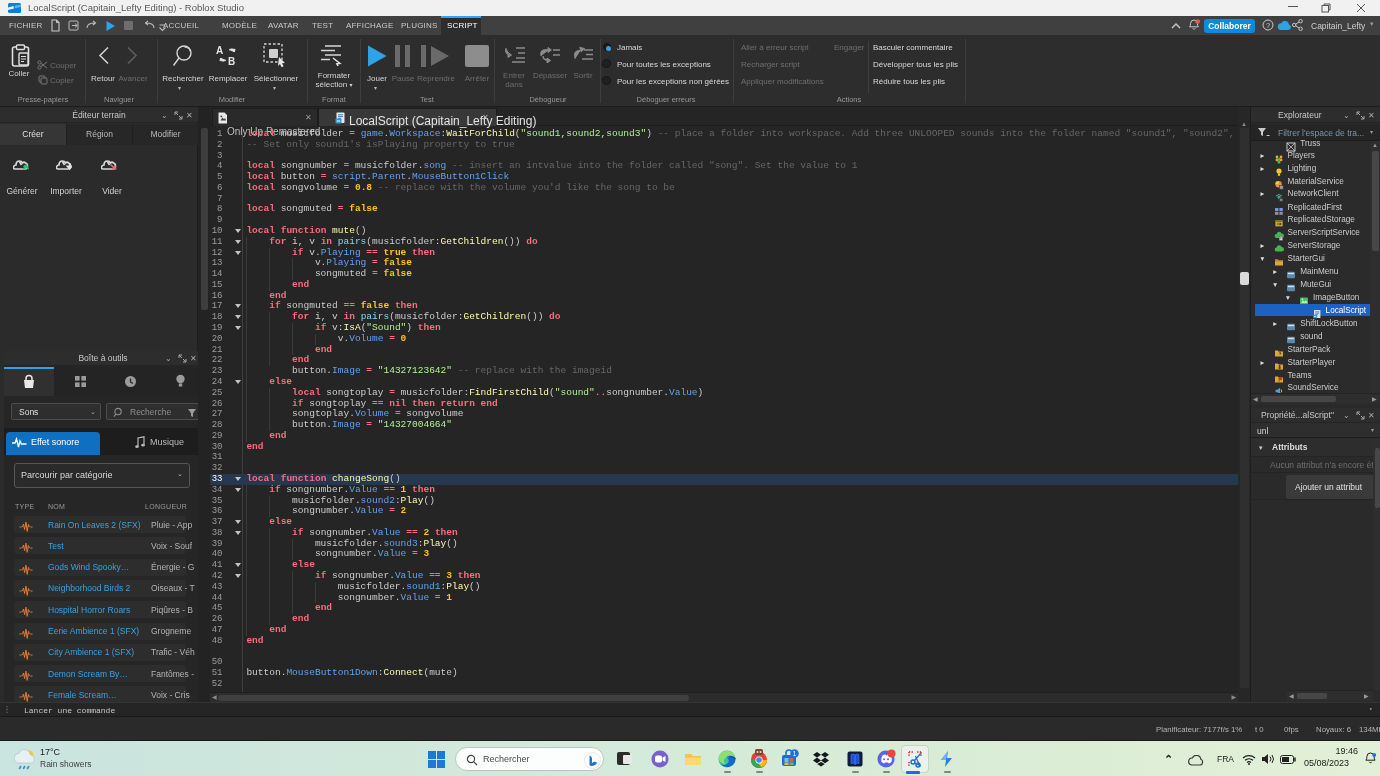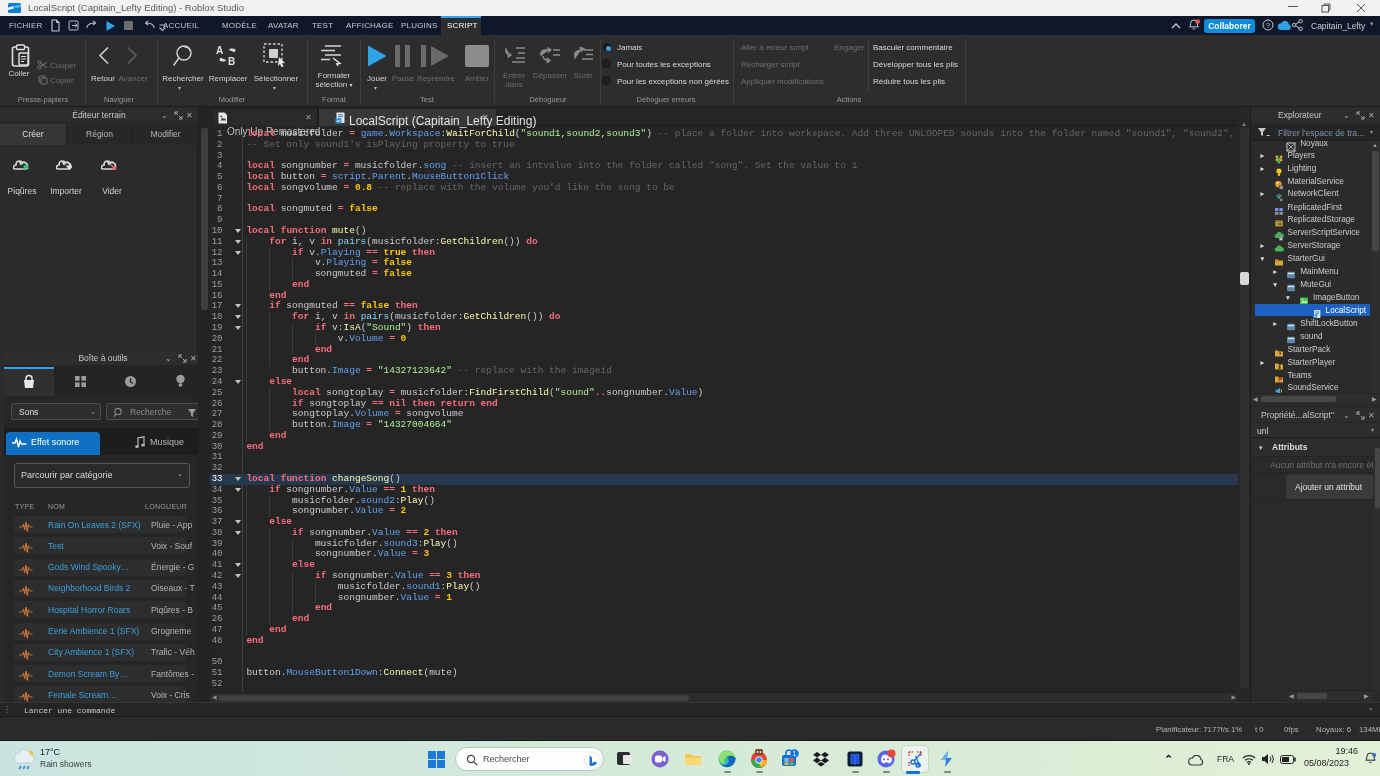"FICHIER" #menu { background: #0f172a -> #404040 }
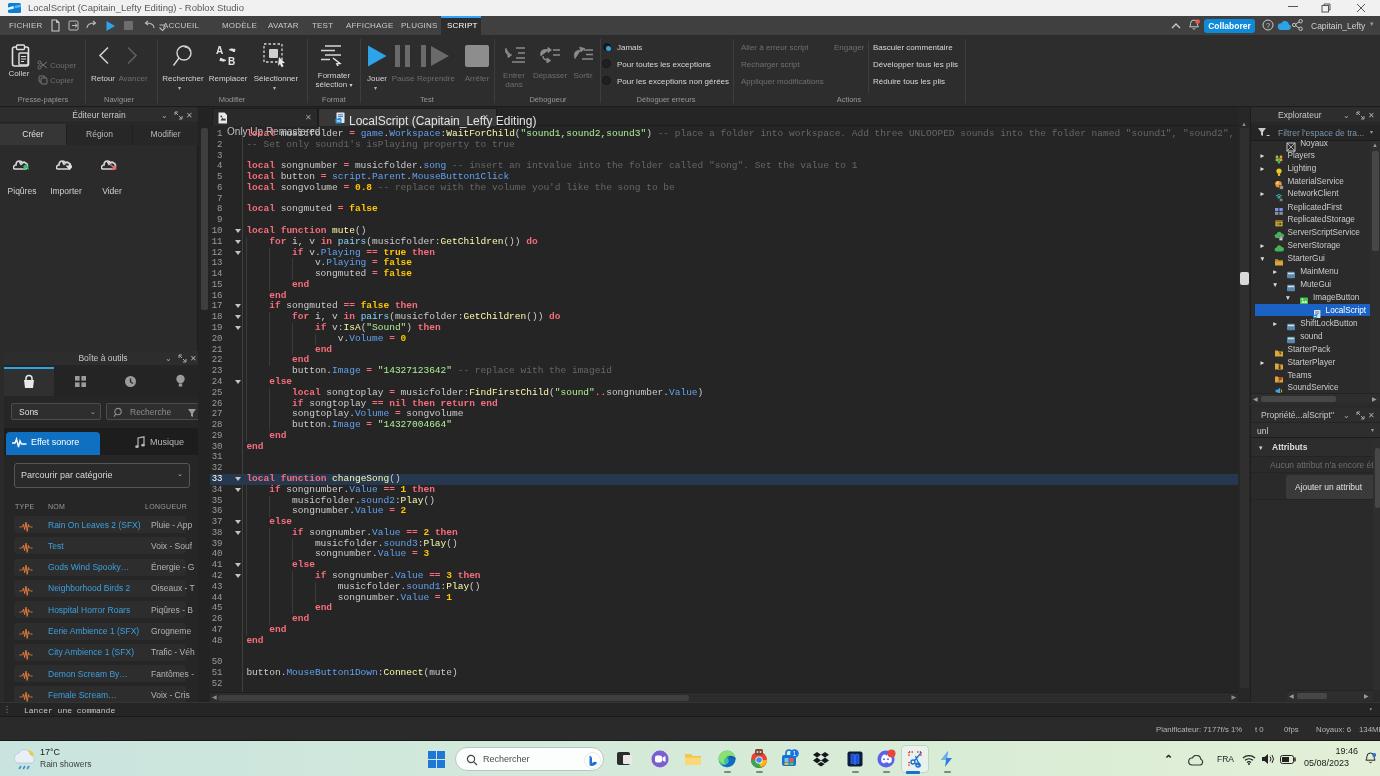"Noyaux" span.tlab { text: Noyaux -> Truss }
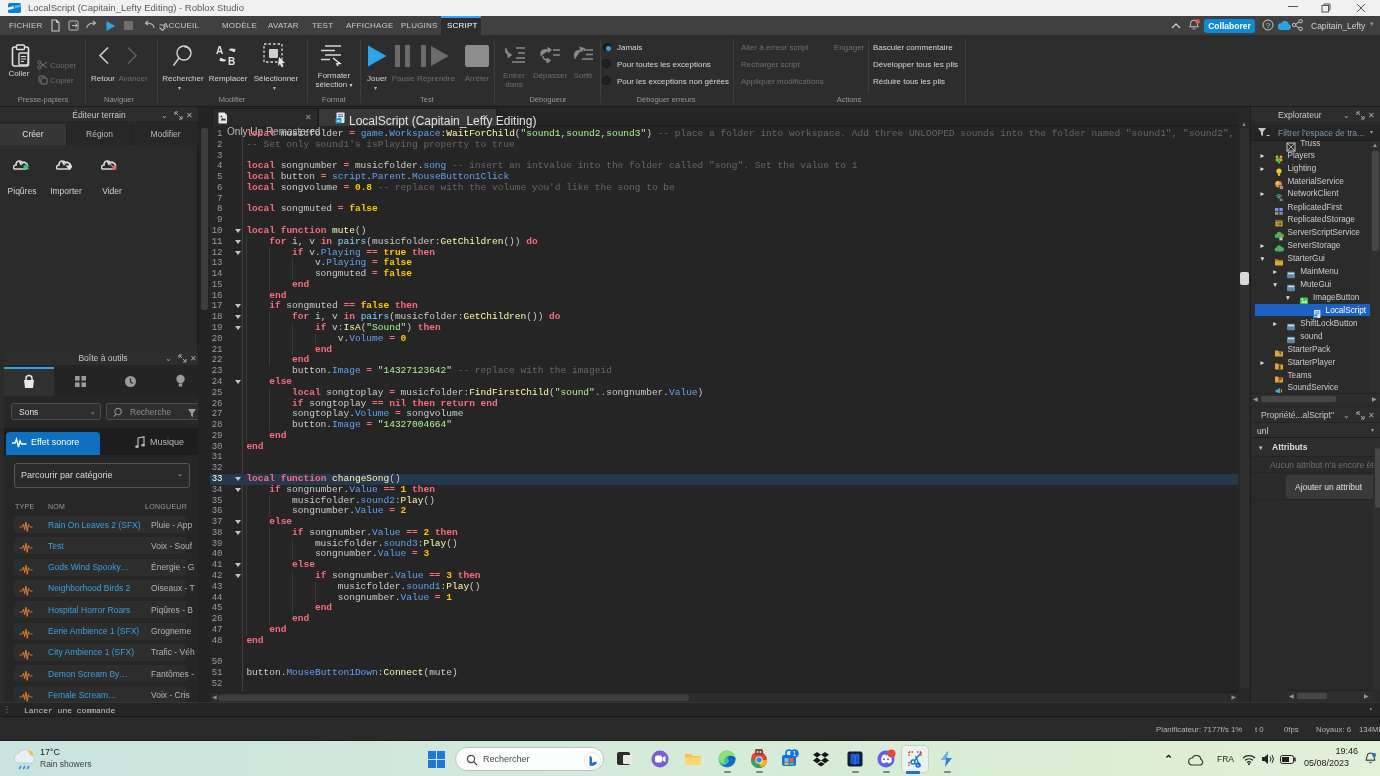"Piqûres" div.abs { text: Piqûres -> Générer }
